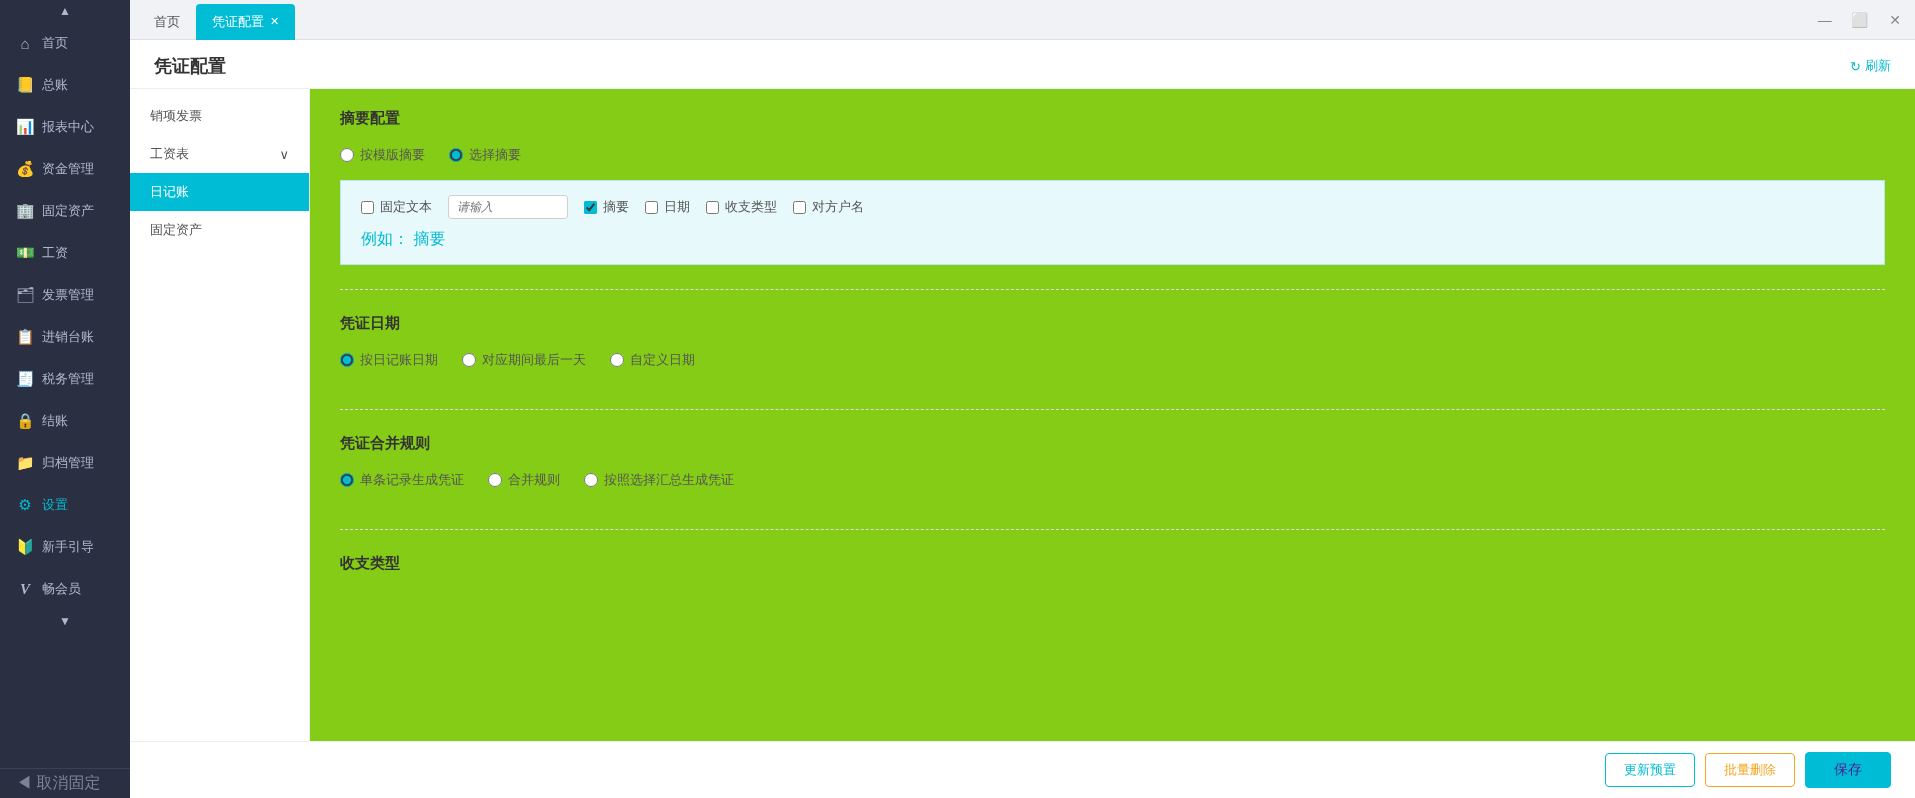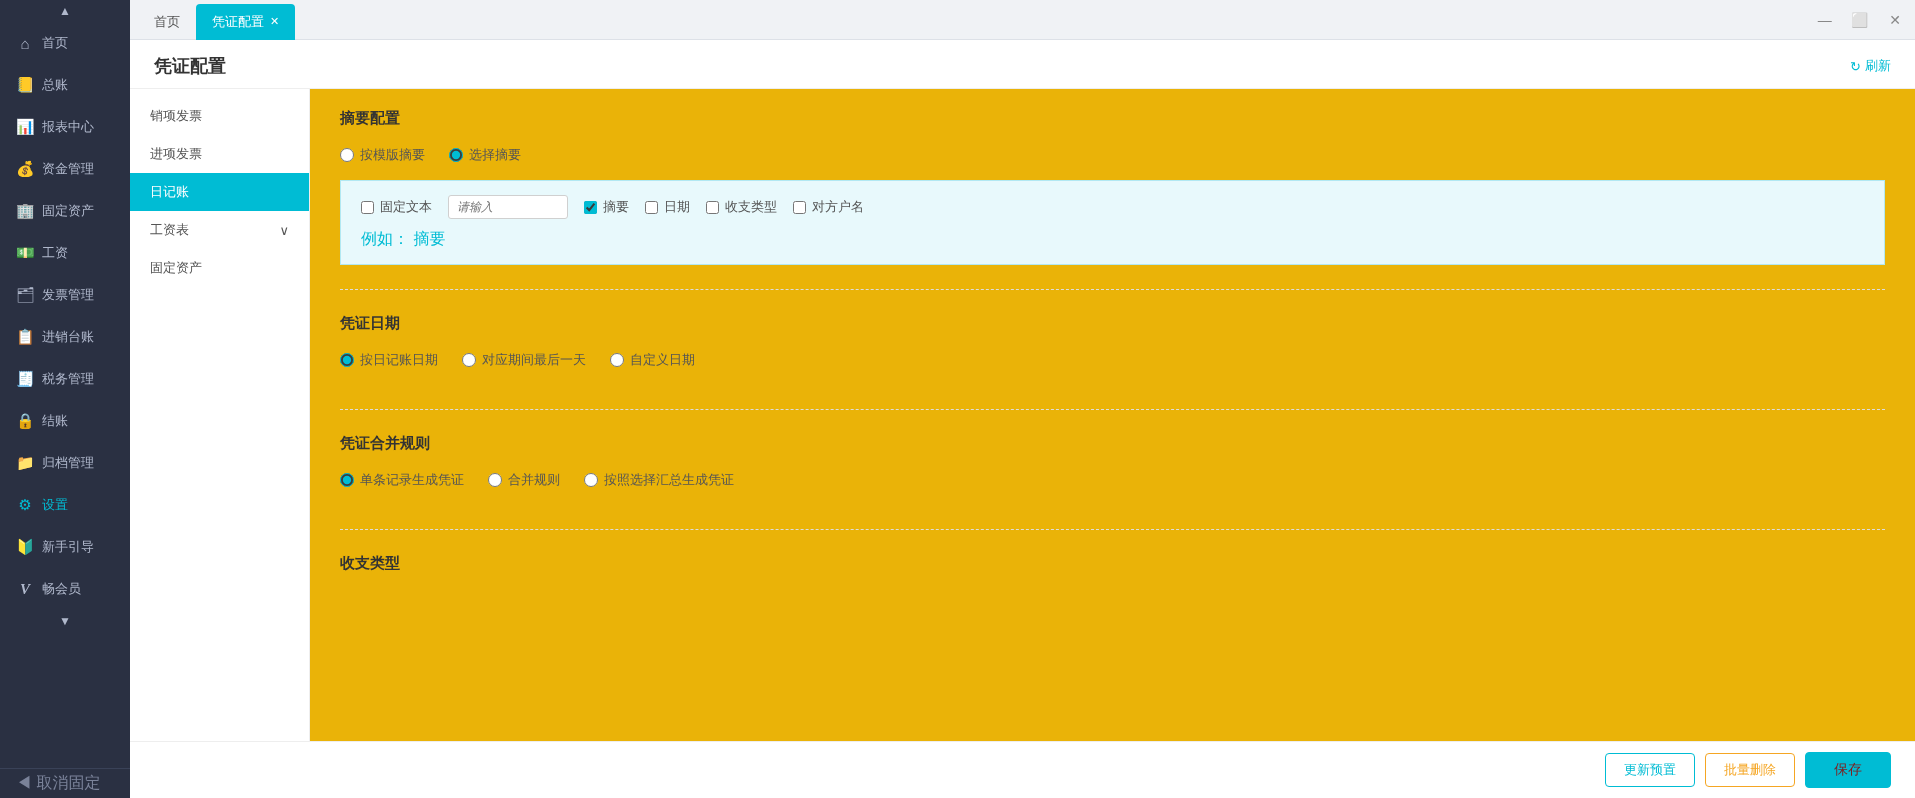"摘要配置" .right-content { background: #eab308 -> #84cc16 }
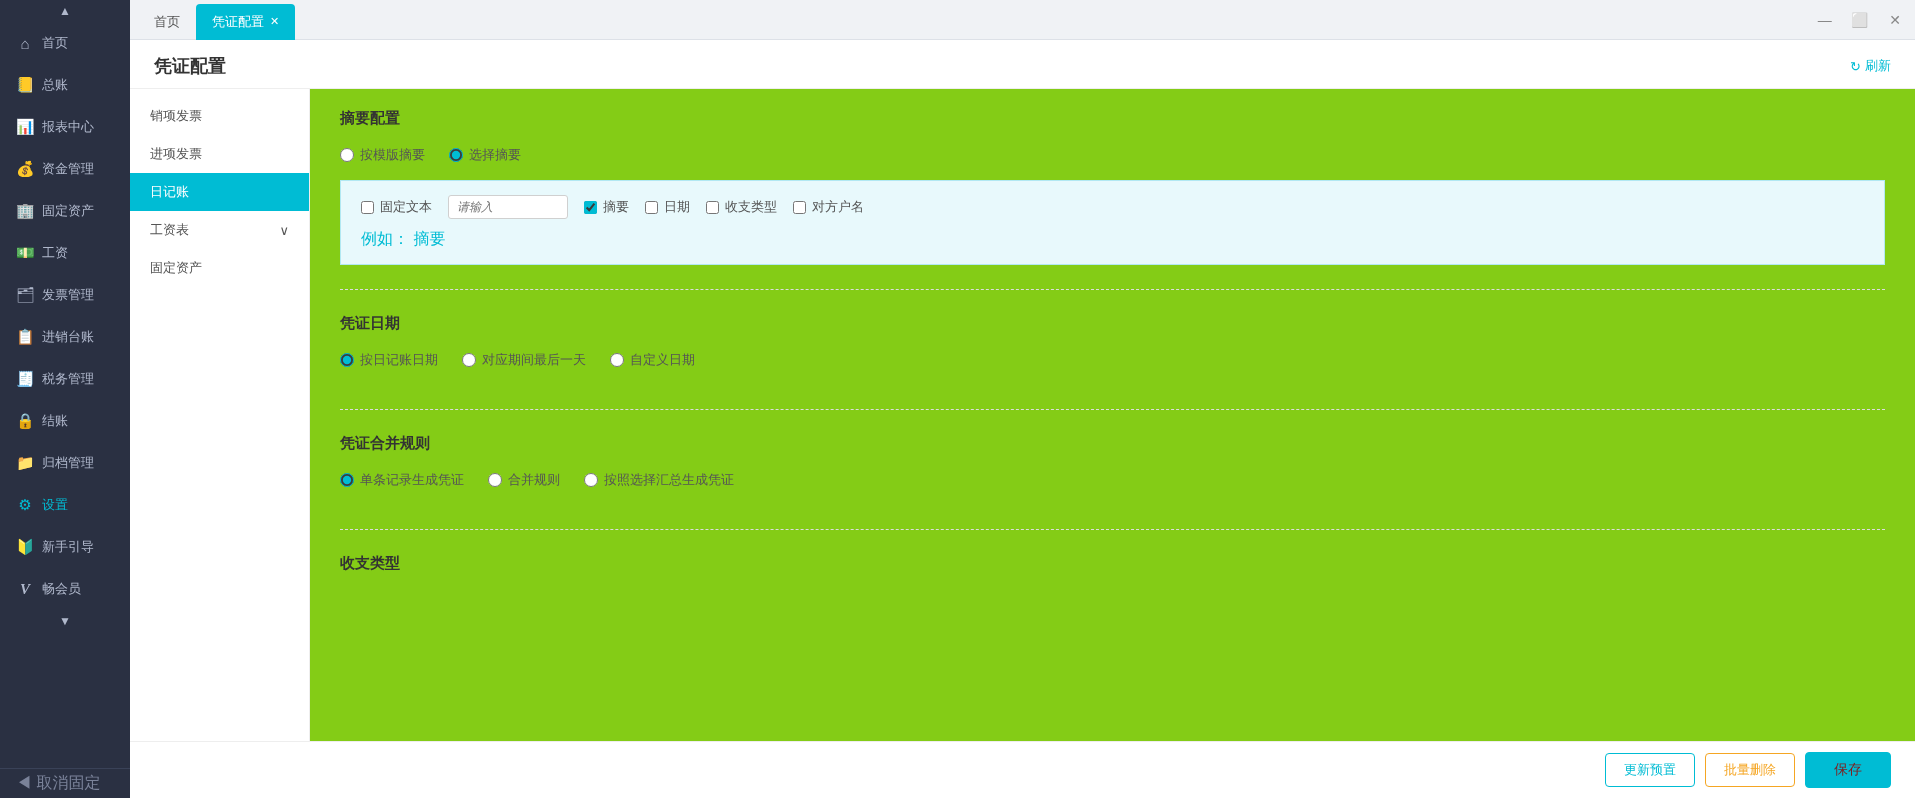"进项发票" div.left-nav-item { html: <div> <span>进项发票</span> </div> -> none }
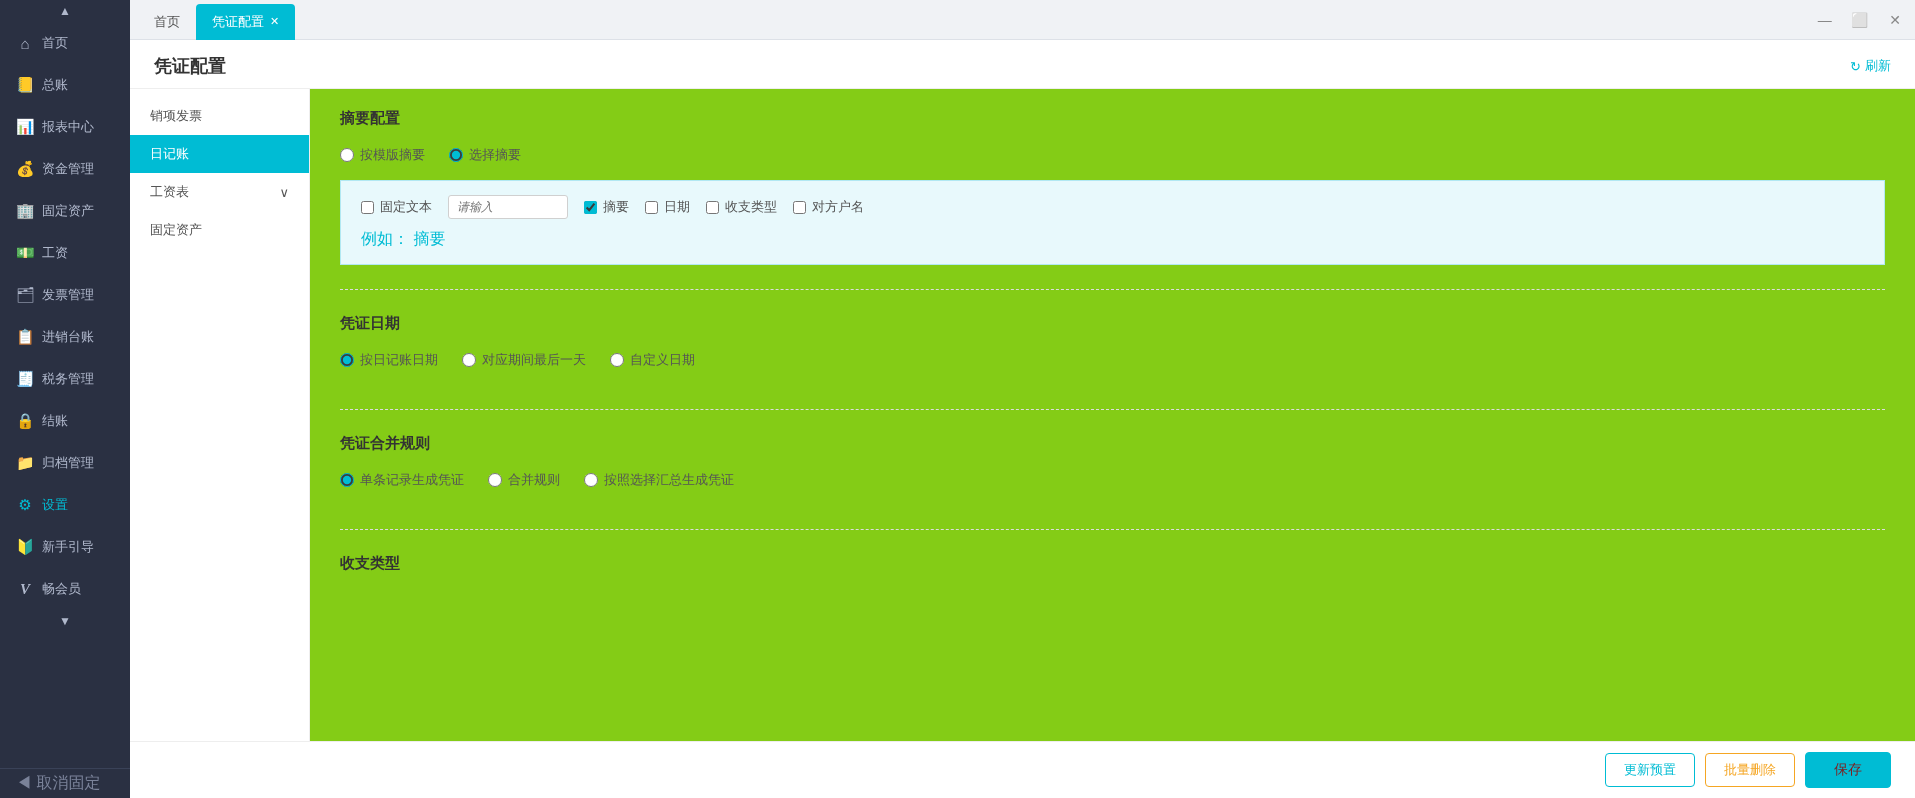"日记账" div.left-nav-item { order: before "工资表" -> after "工资表" }
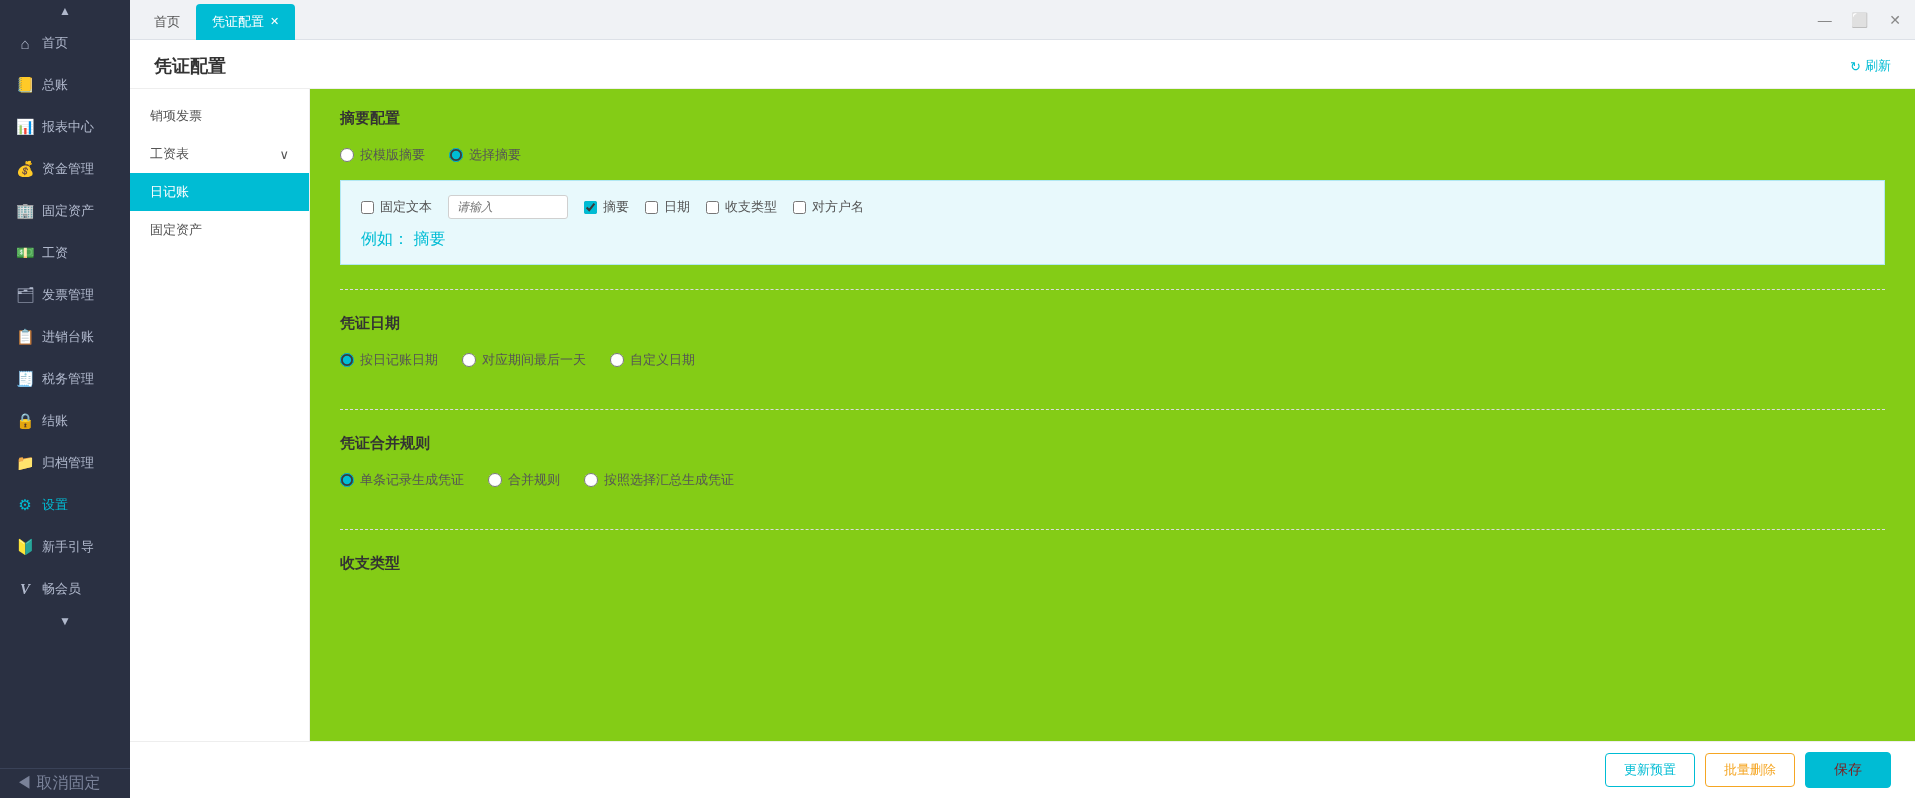"保存" .btn-primary { color: #7f1d1d -> #4c1d95 }
